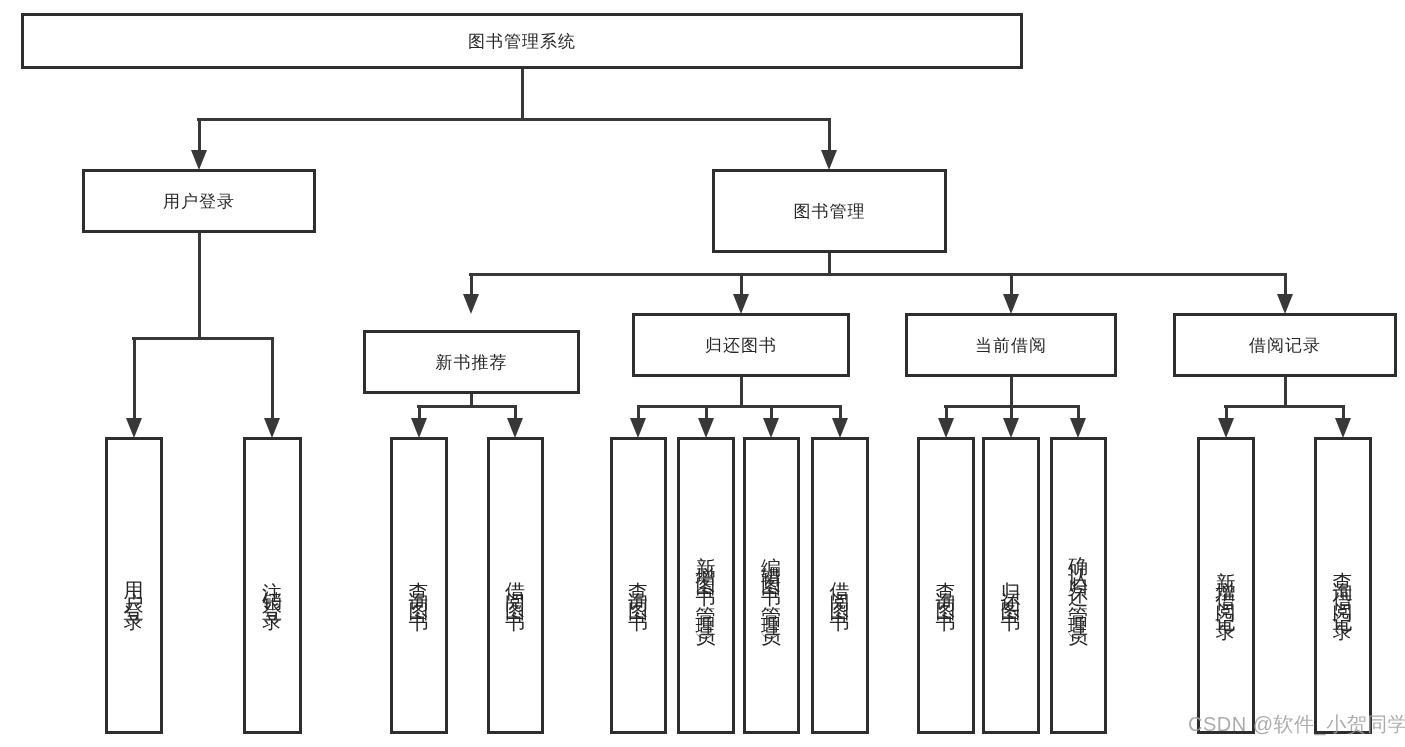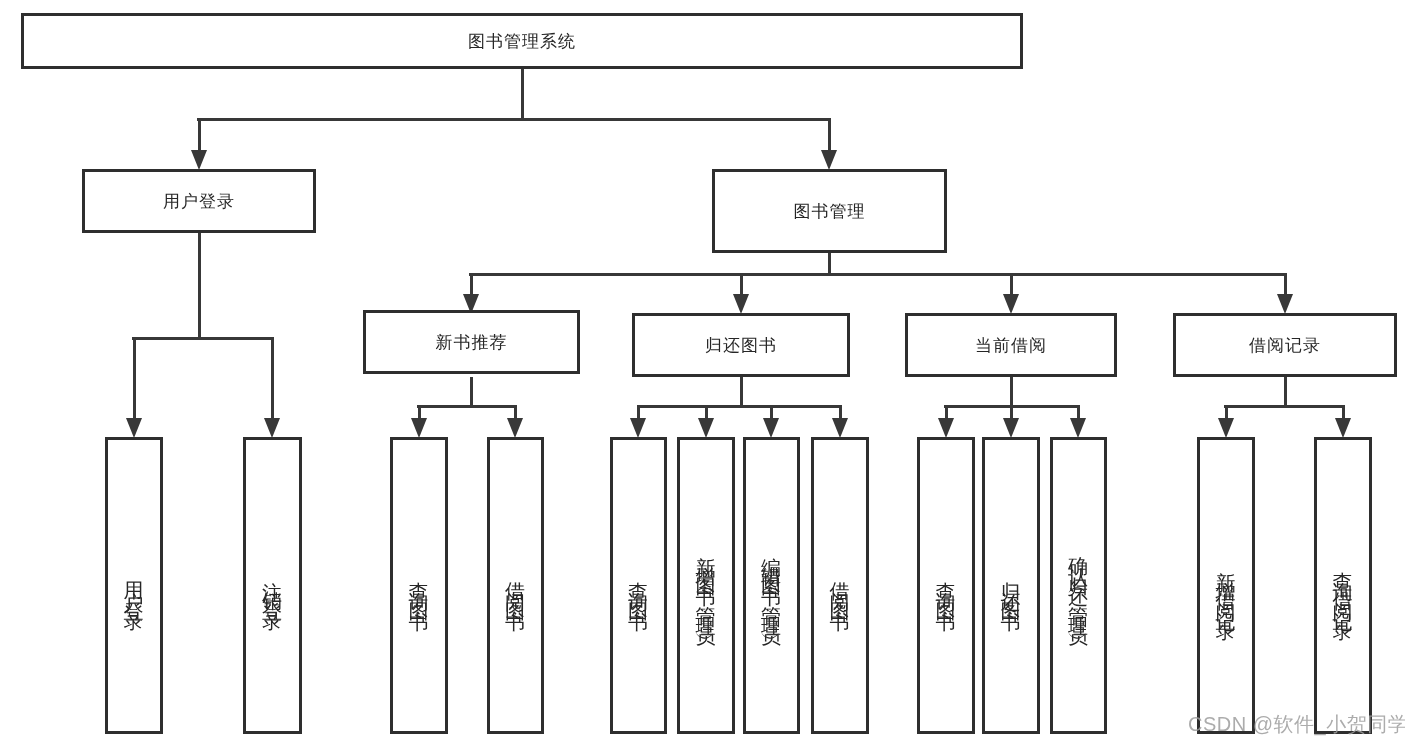"新书推荐" div.node { top: 310px -> 330px }
